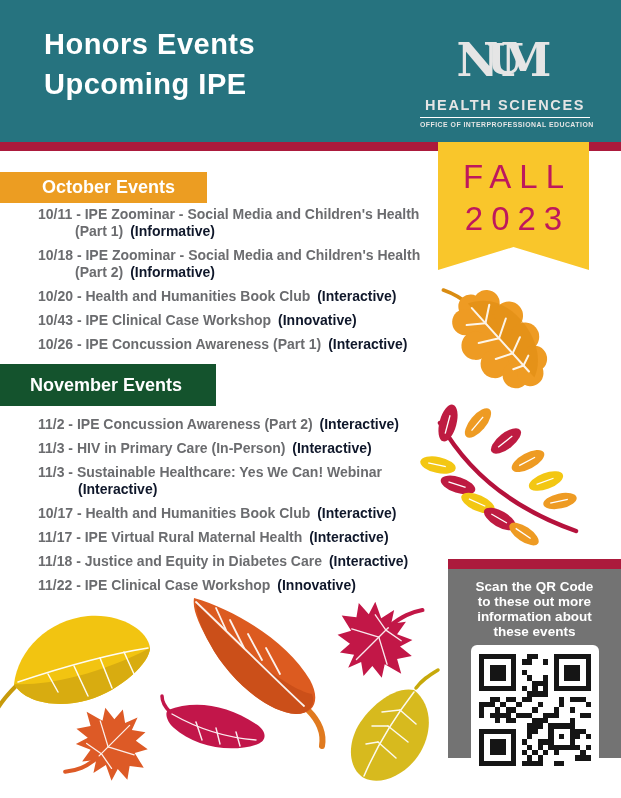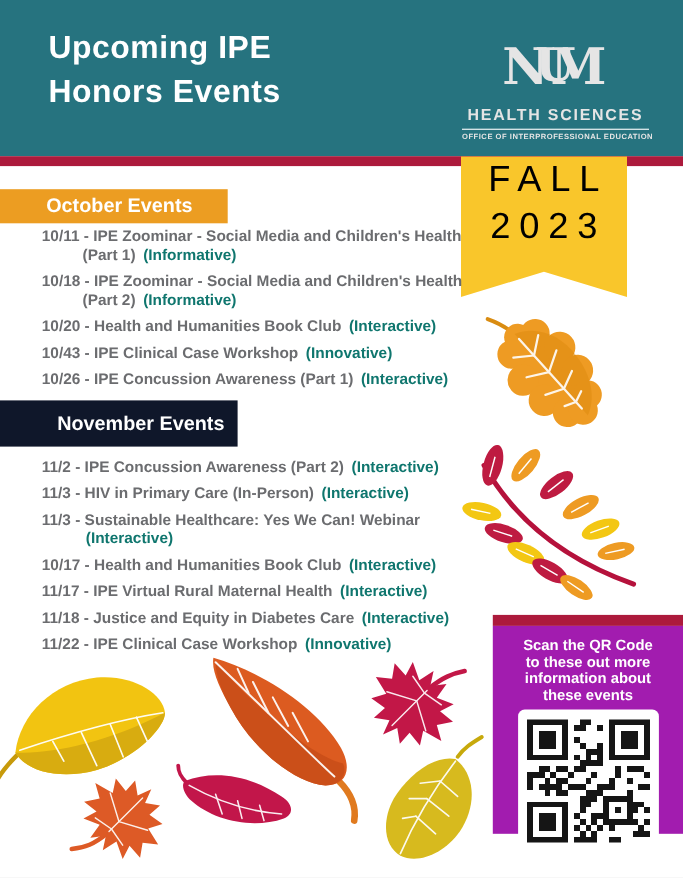"Upcoming IPE" span { order: before "Honors Events" -> after "Honors Events" }
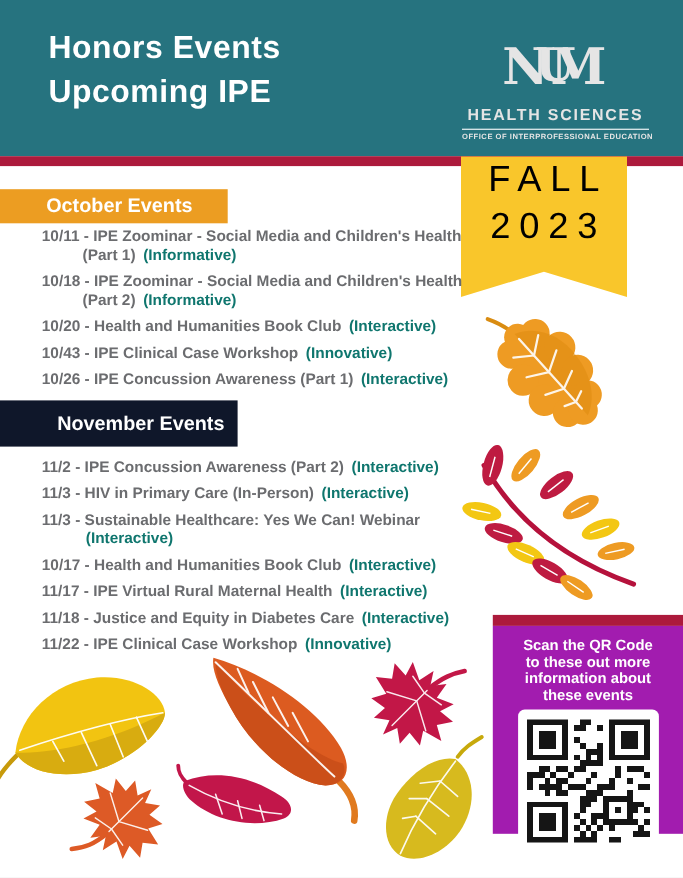"FALL" .fall-banner { color: #000000 -> #be185d; left: 419px -> 438px; padding-top: none -> 14px }
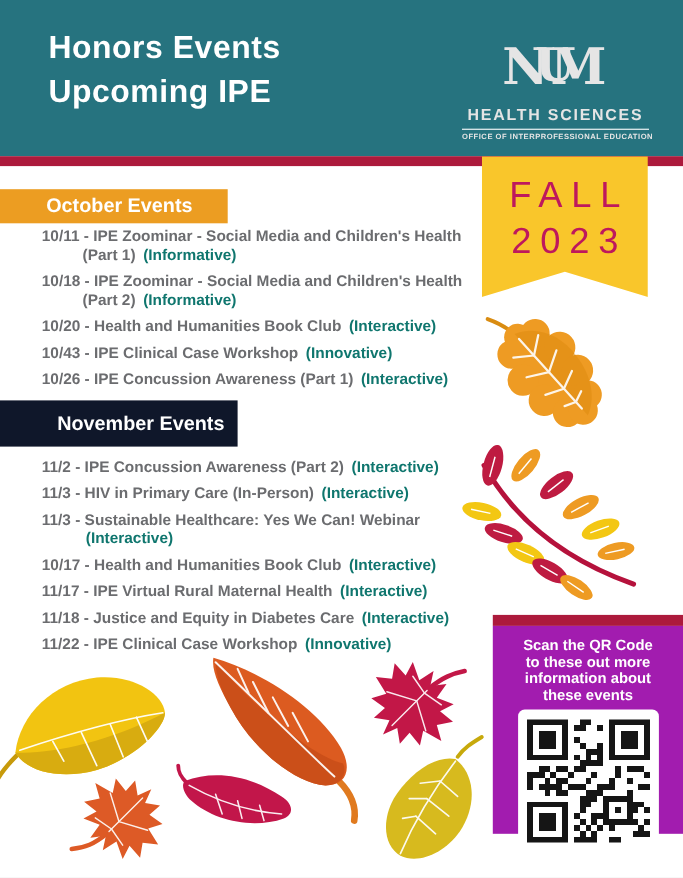"(Informative)" .event-tag { color: #0f766e -> #0f172a }
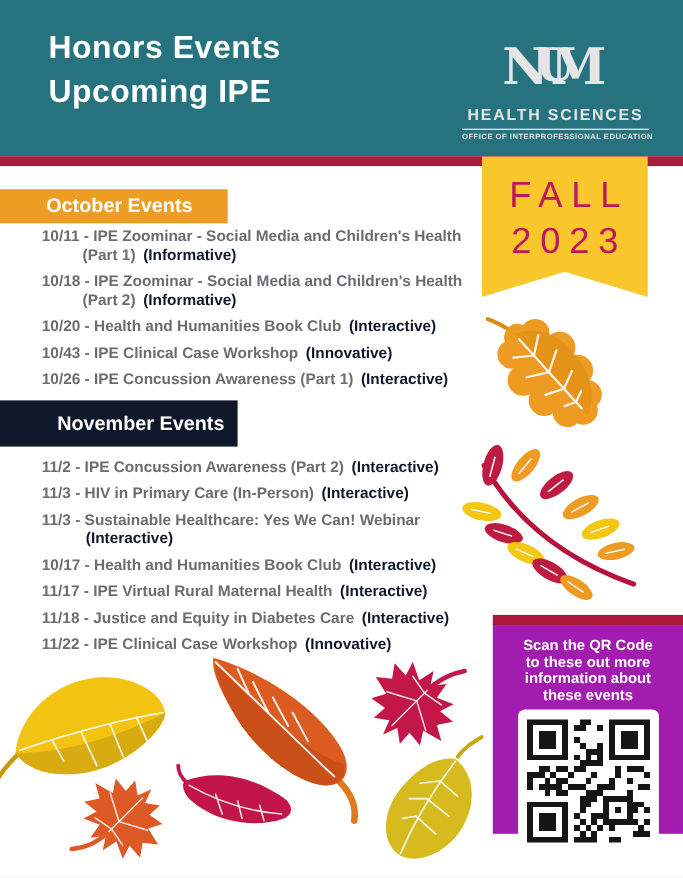"November Events" .nov-banner { background: #0f172a -> #14532d; padding-left: 52px -> 30px }
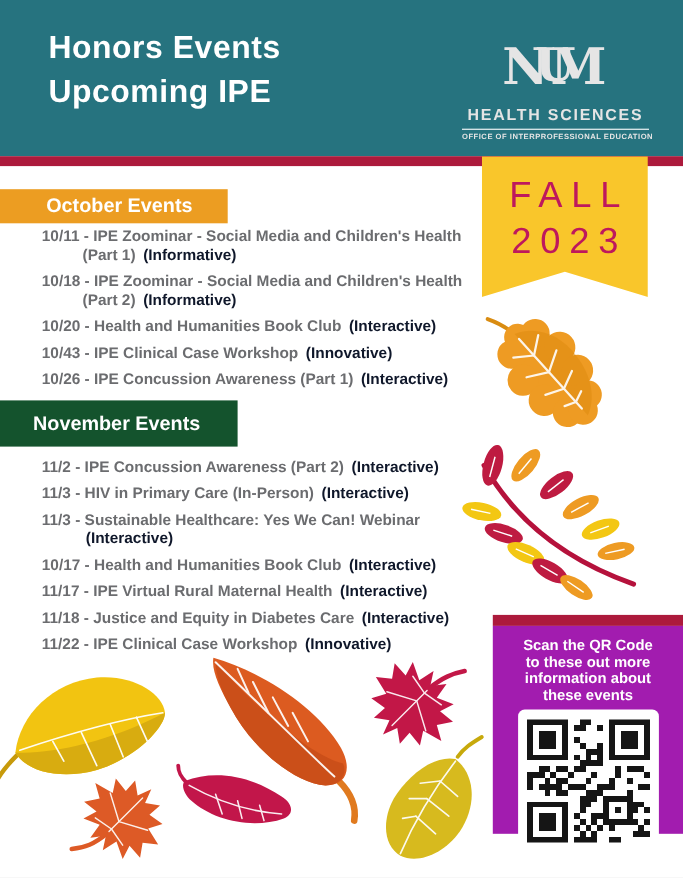"Scan the QR Code" .qr-body { background: #a21caf -> #737373 }
